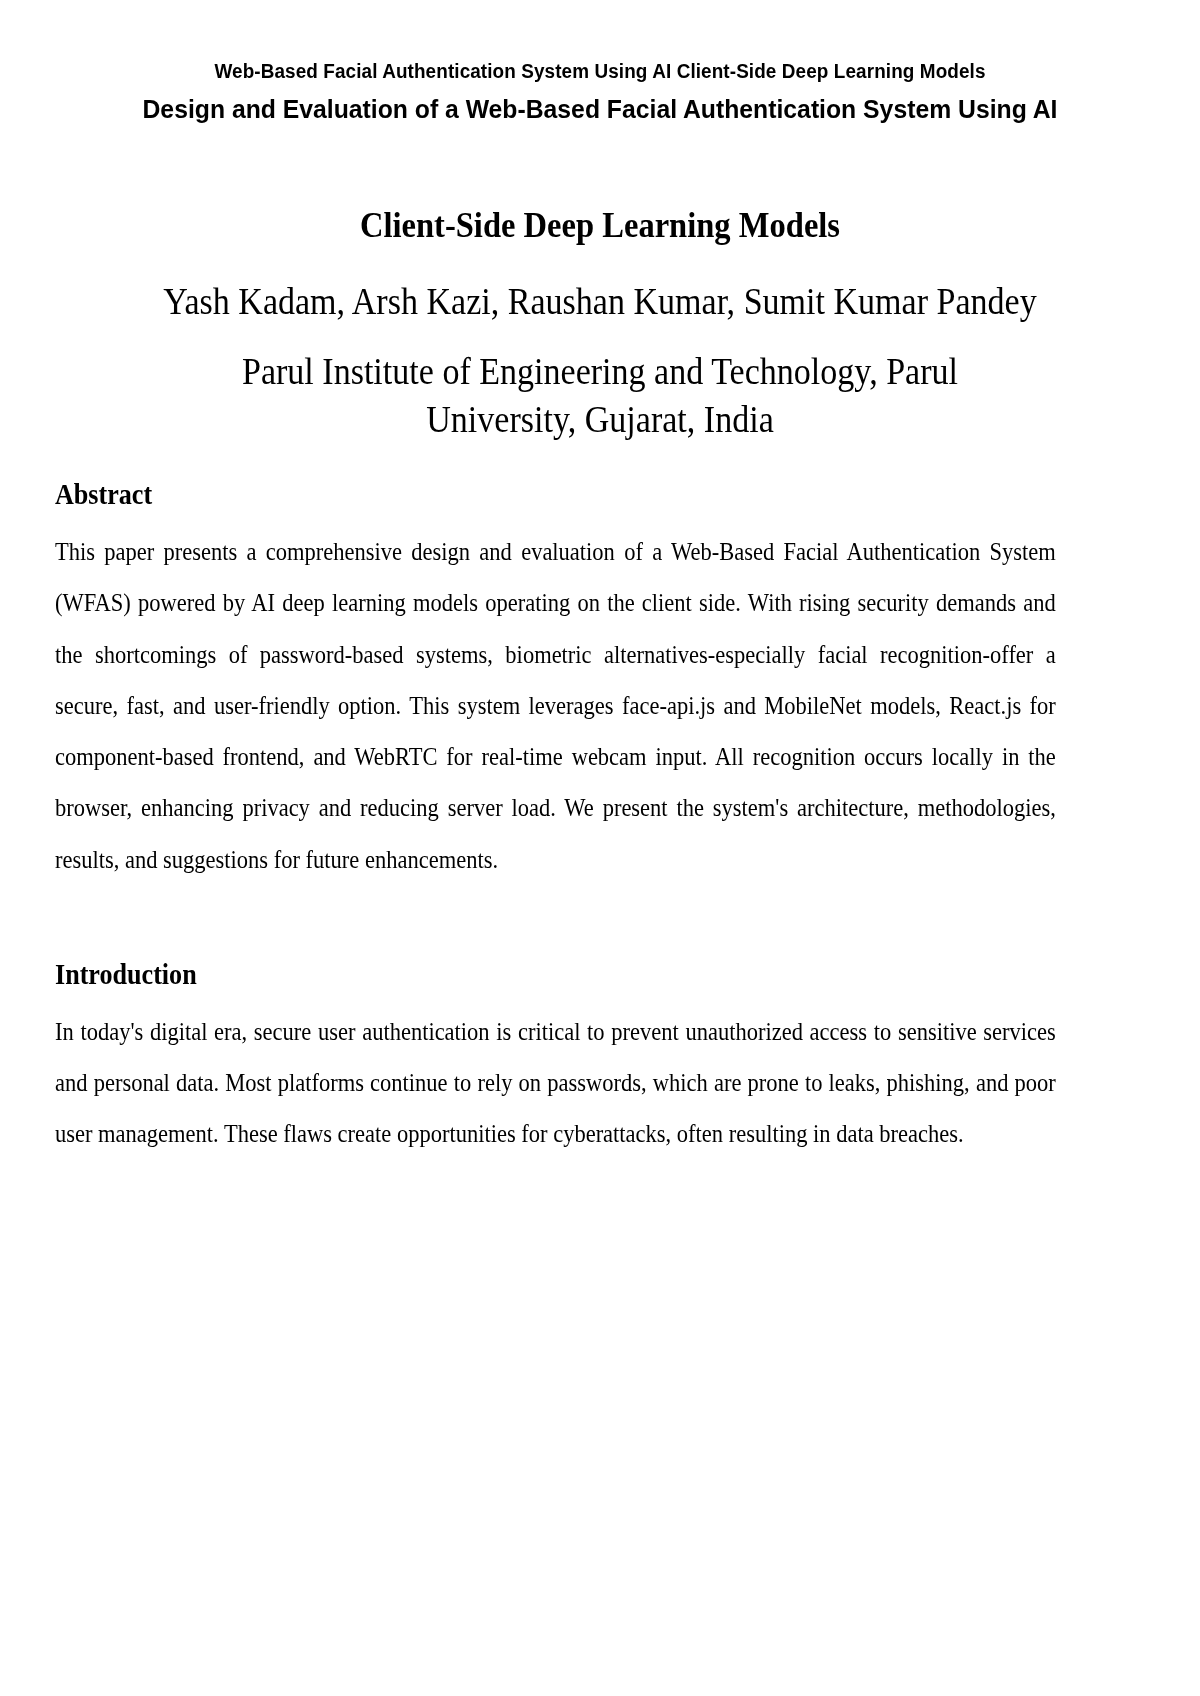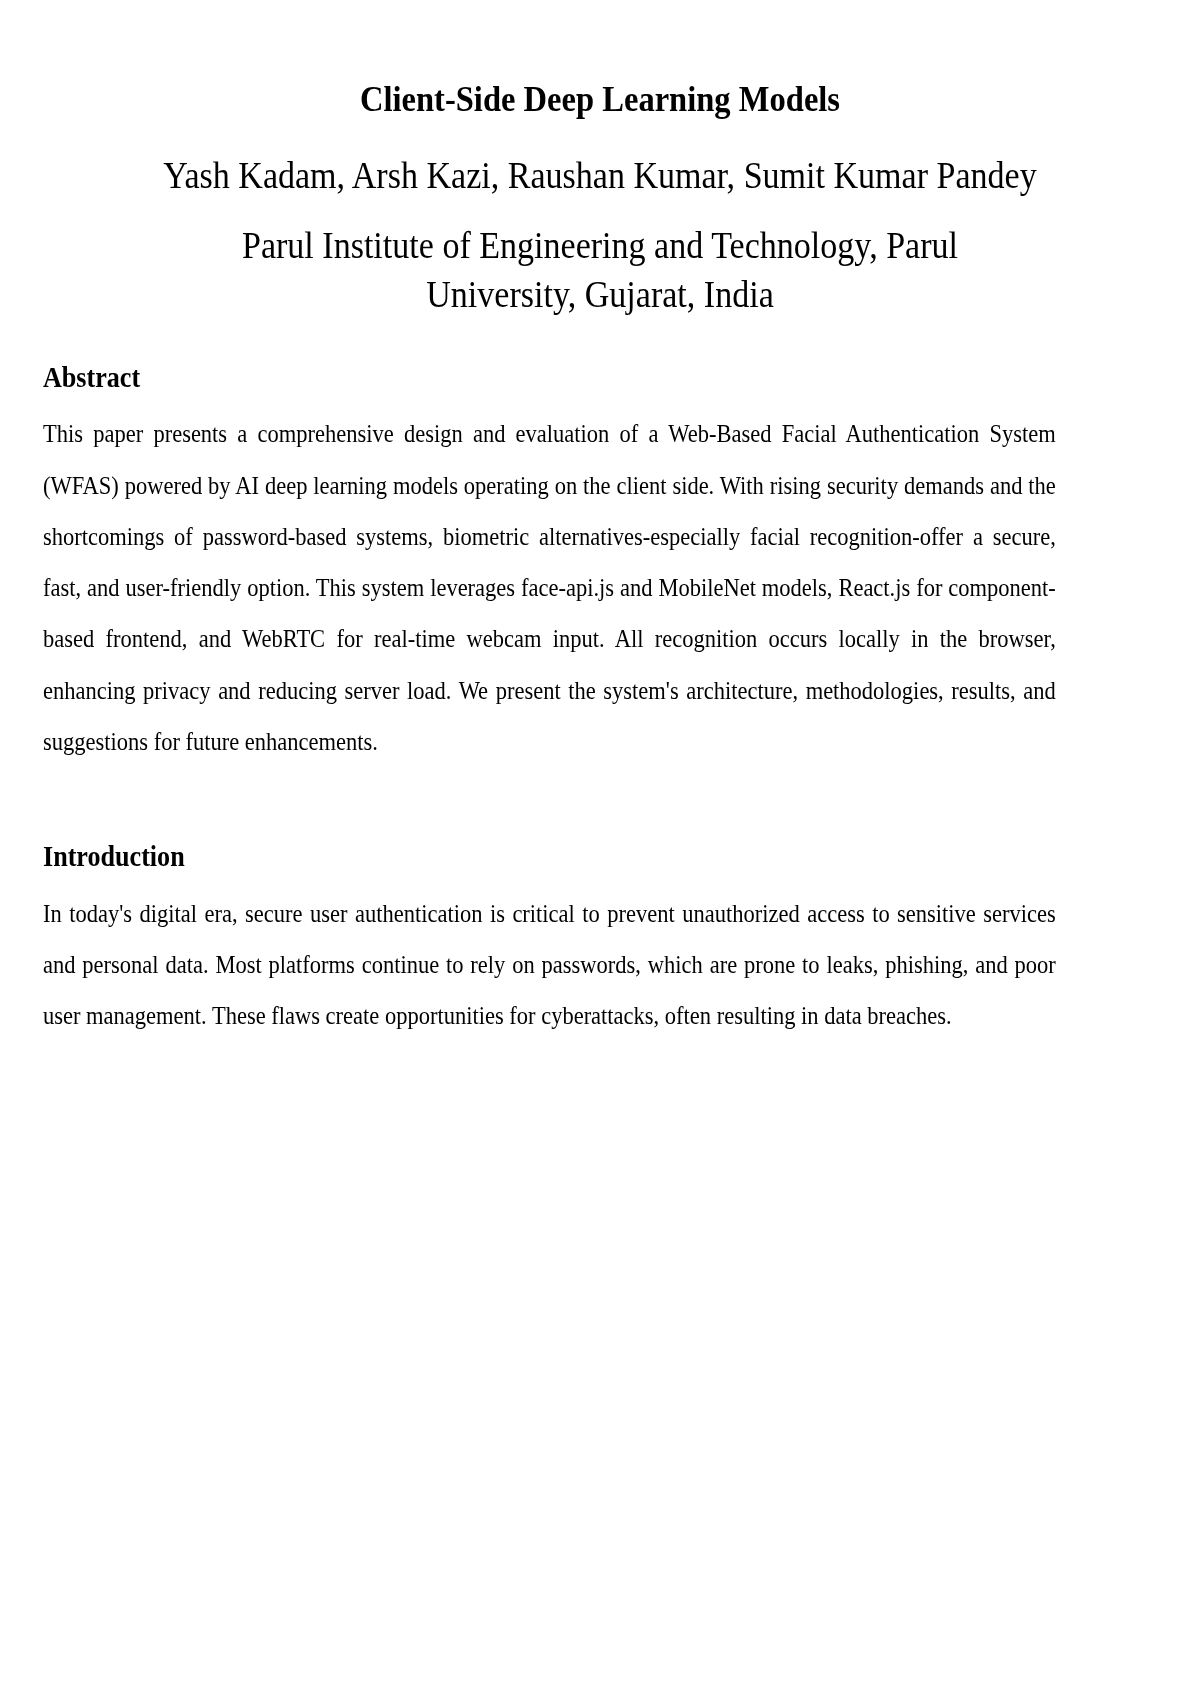"Web-Based Facial Authentication System" div.header-block { html: none -> <div> <div>Web-Based Facial Authentication System Using AI Client-Side Deep Learning Models</div> <div>Design and Evaluation of a Web-Based Facial Authentication System Using AI</div> </div> }
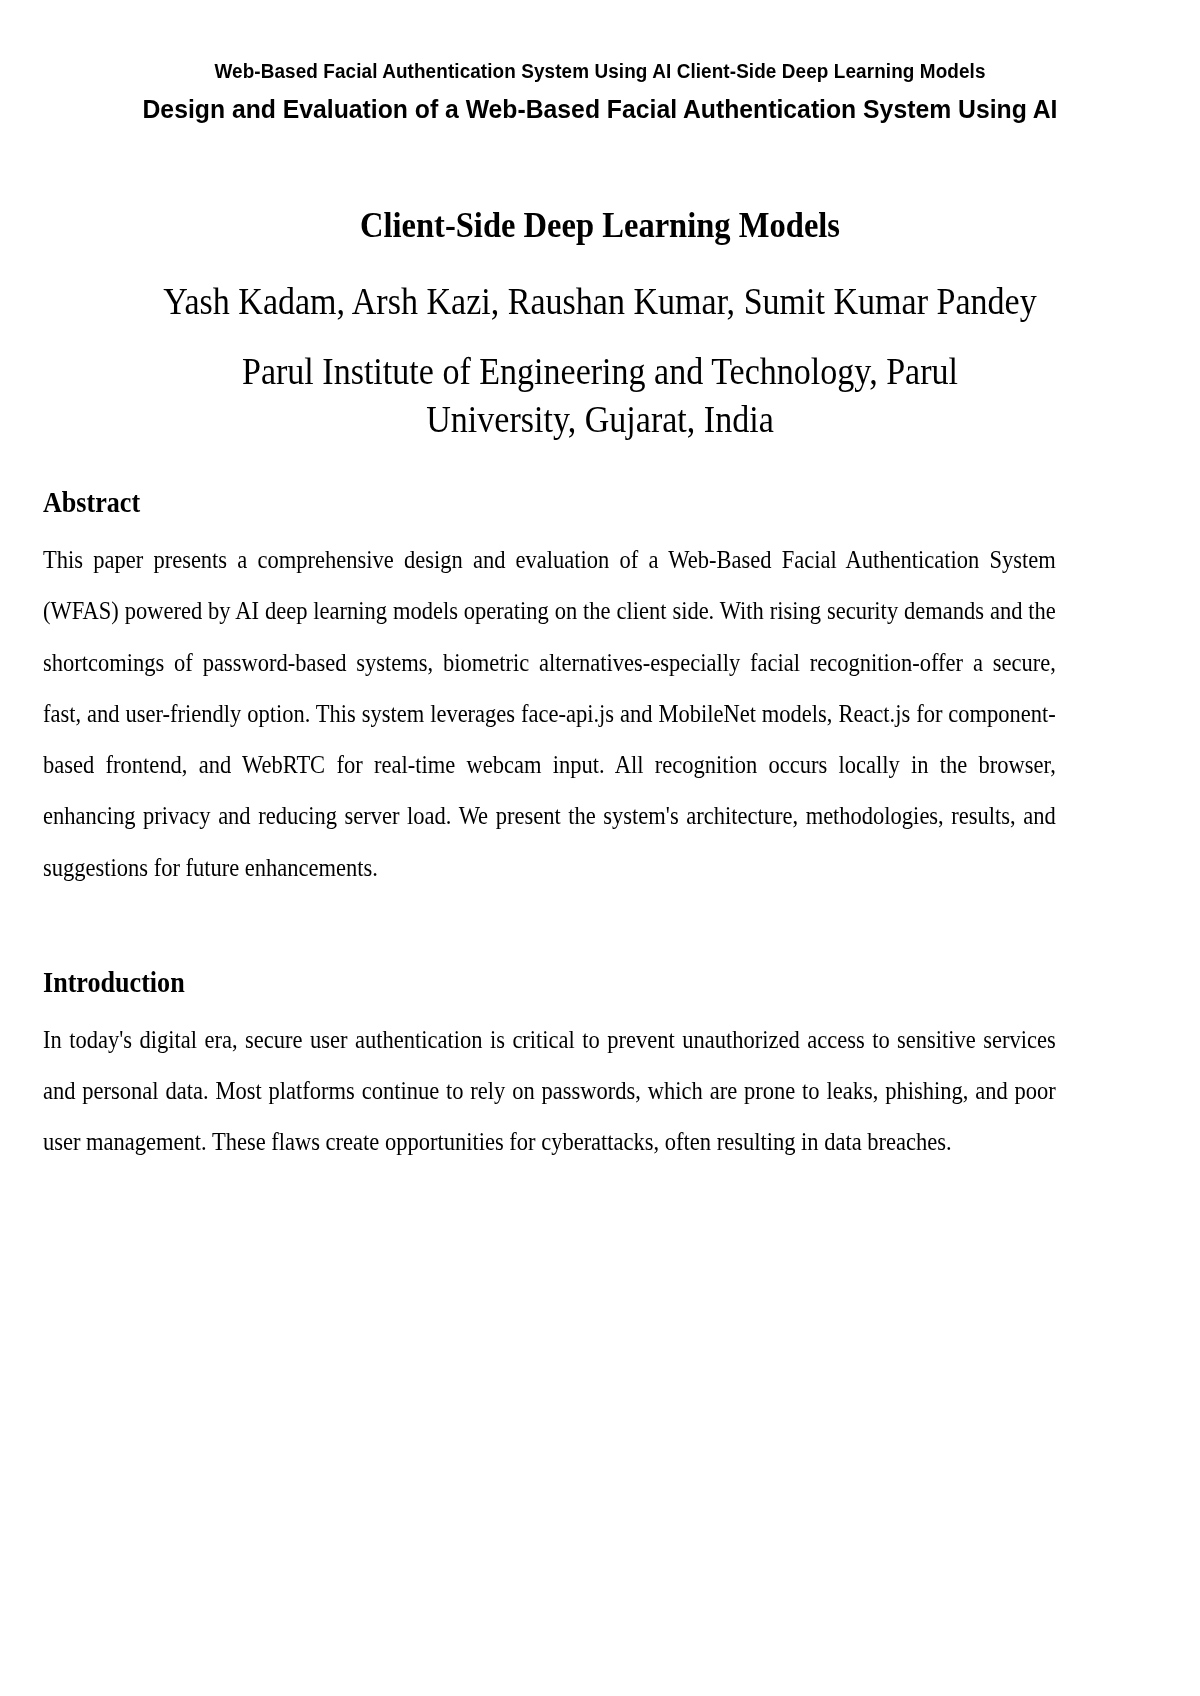"Abstract" .column { margin-top: 40px -> 32px; padding-left: 43px -> 55px }
